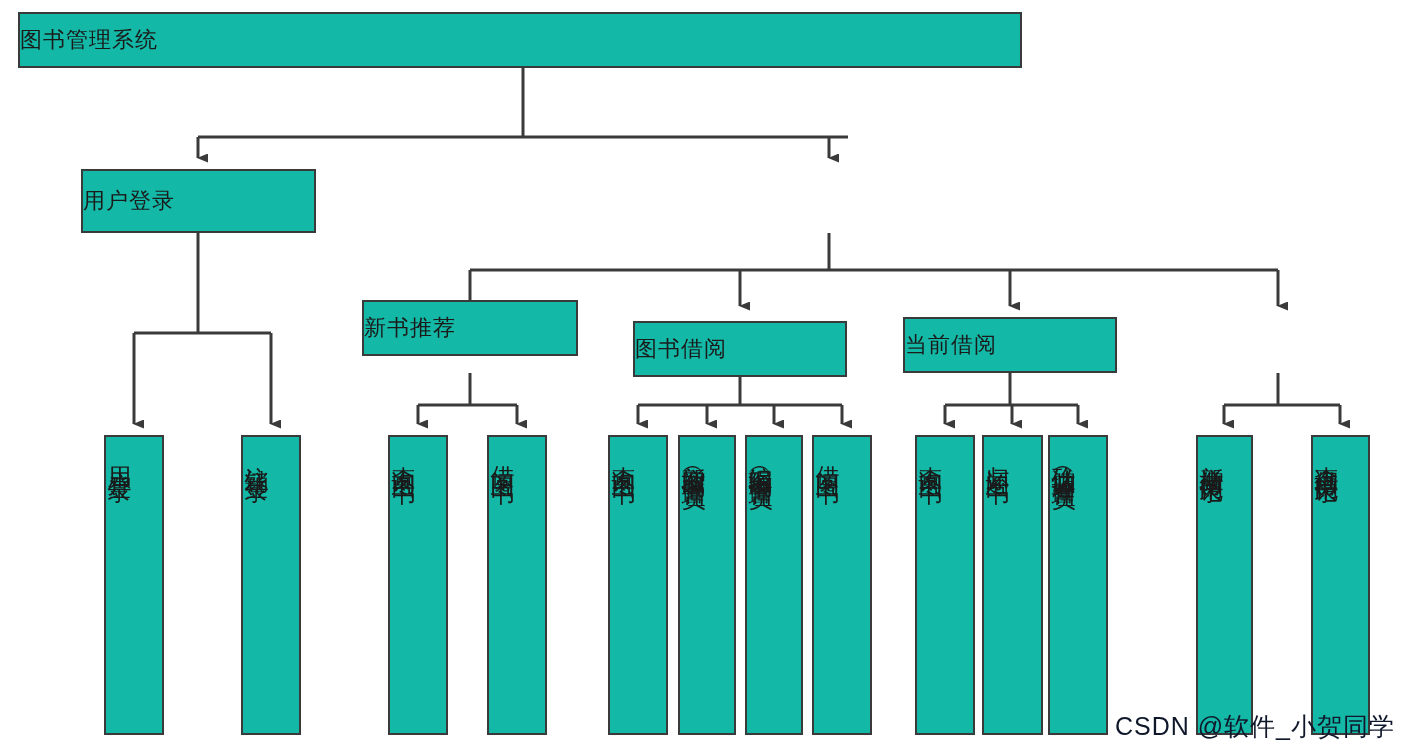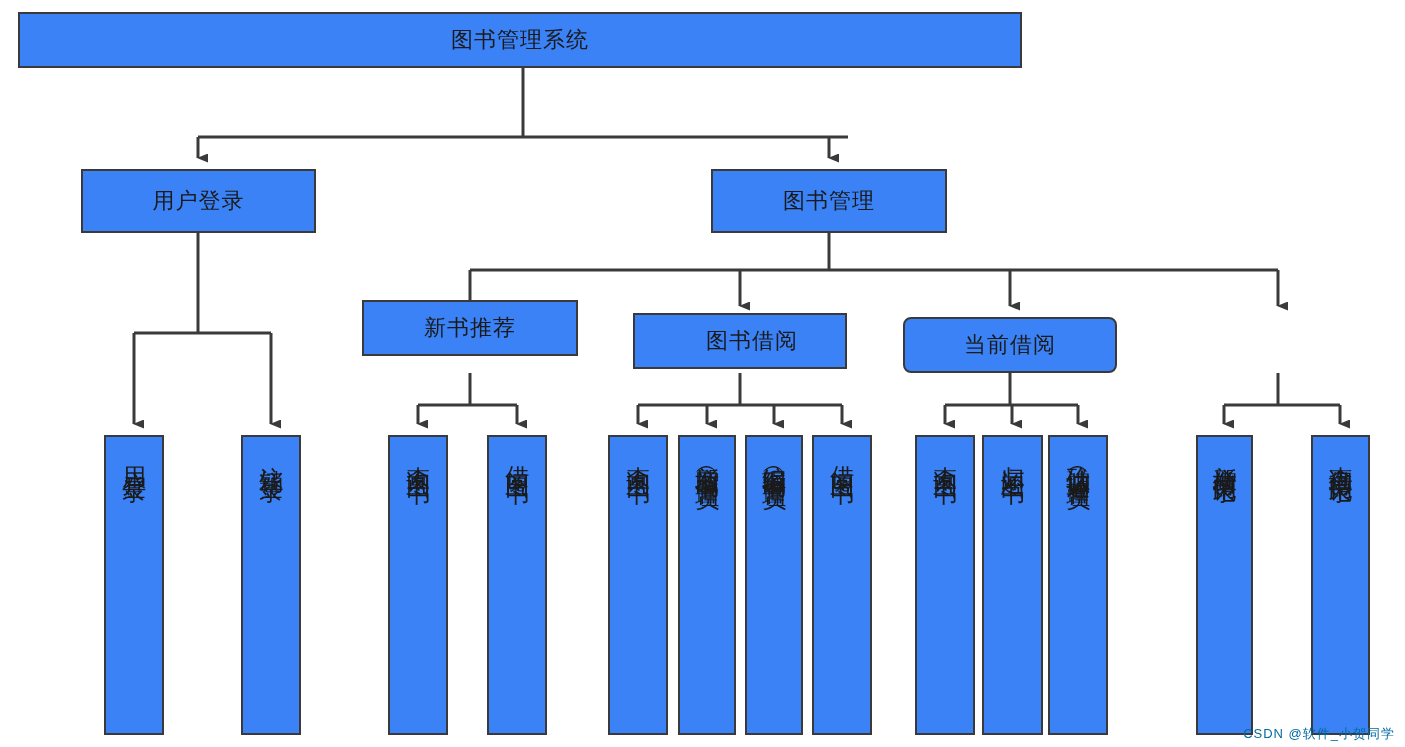"图书管理系统" .node { background: #3b82f6 -> #14b8a6; justify-content: center -> flex-start }
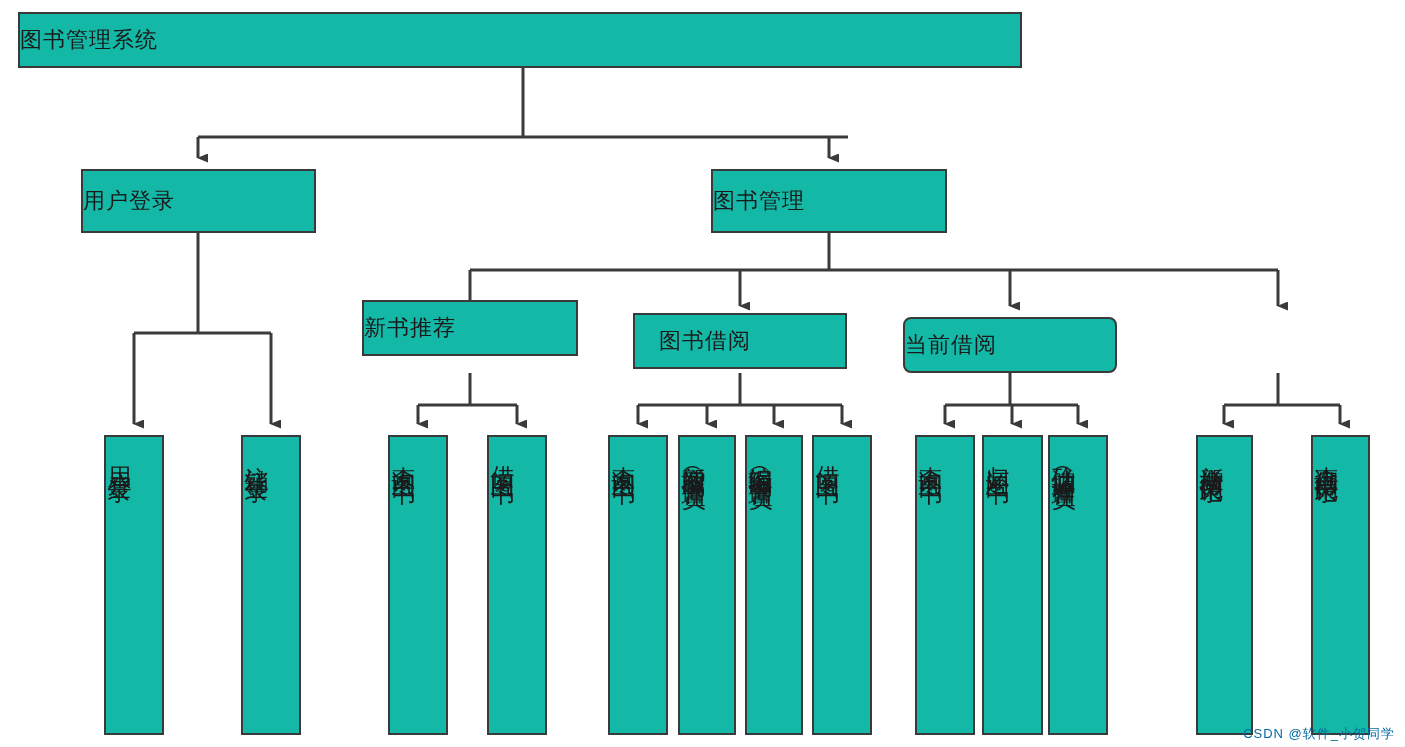"图书管理" div.node { html: <div> <span>图书管理</span> </div> -> none }
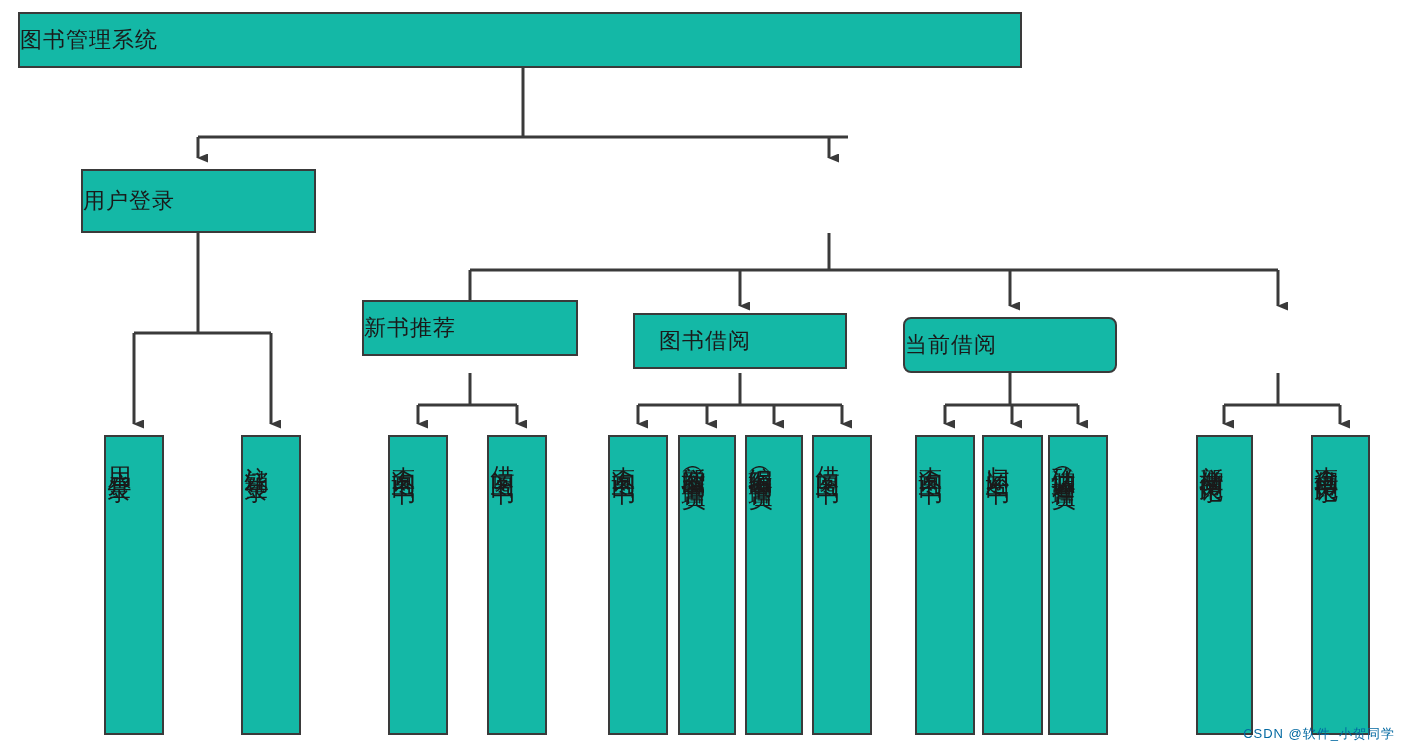"图书借阅" div.node { padding-left: 24px -> none; top: 313px -> 321px }
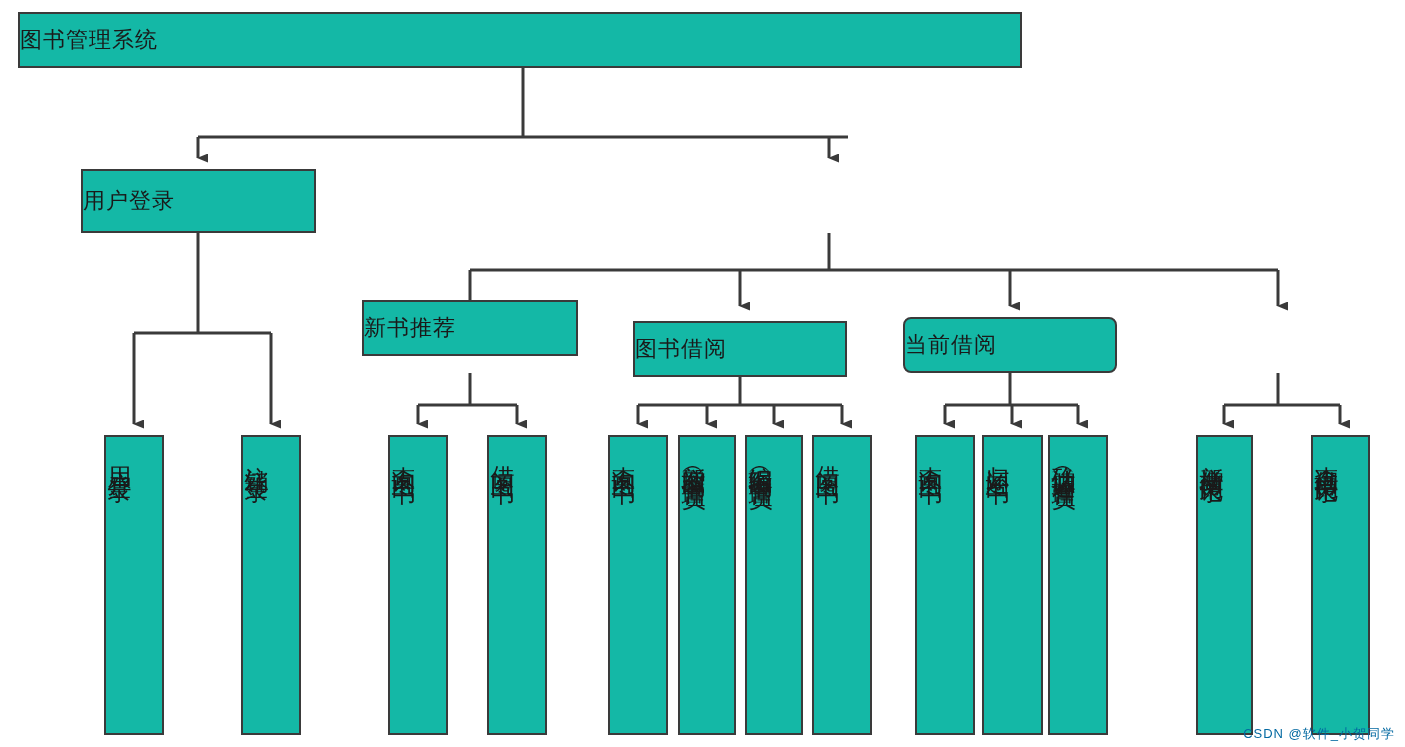"当前借阅" div.node { border-radius: 8px -> none }
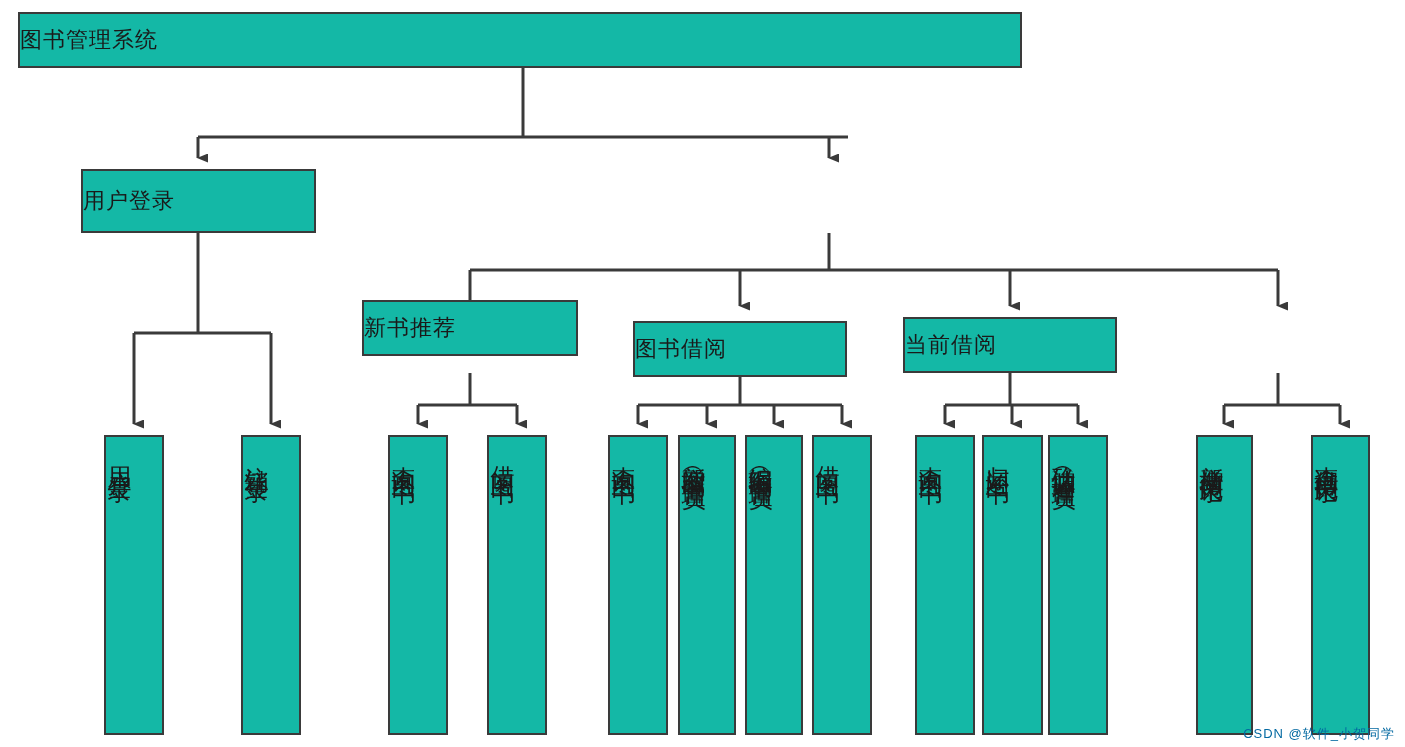"CSDN @软件_小贺同学" #watermark { color: #0369a1 -> #0f172a; font-size: 13px -> 25px }
